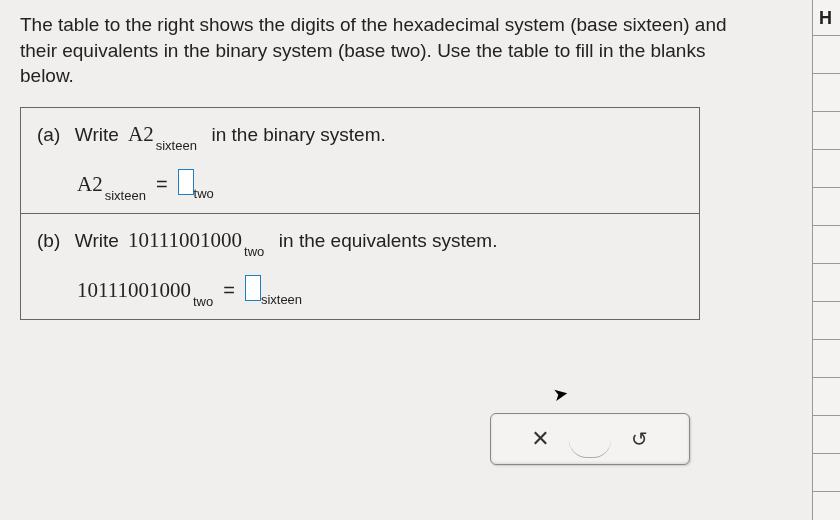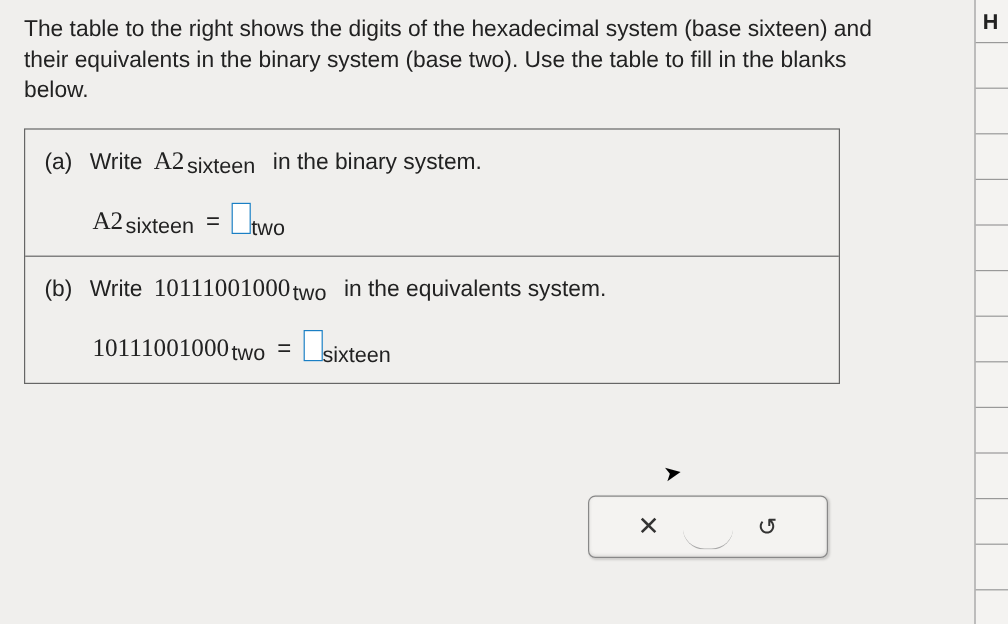"A2" .withsub { align-items: flex-start -> flex-end }
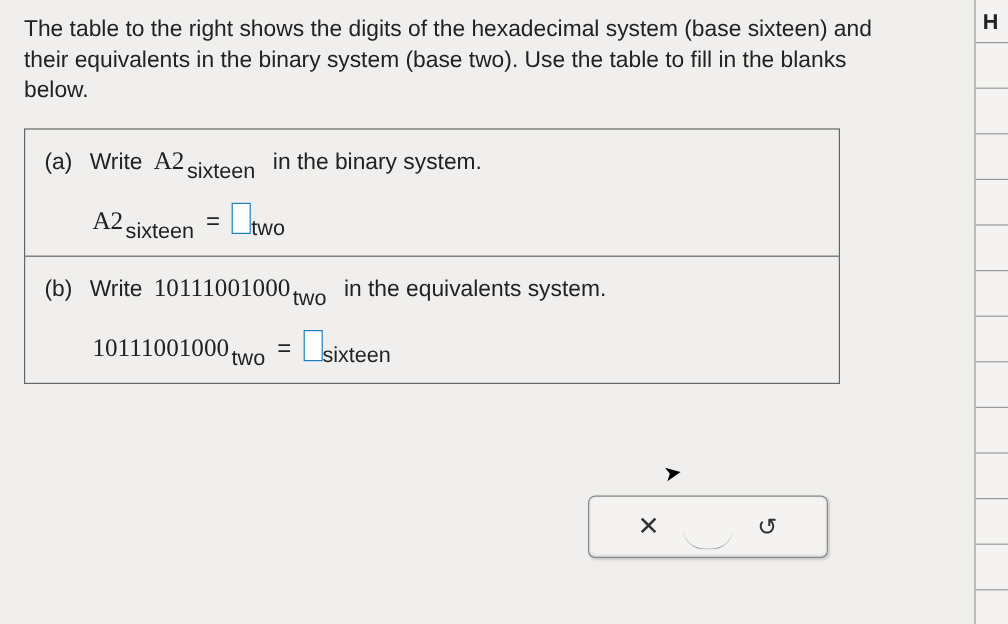"sixteen" .sub { font-size: 18px -> 13px }
